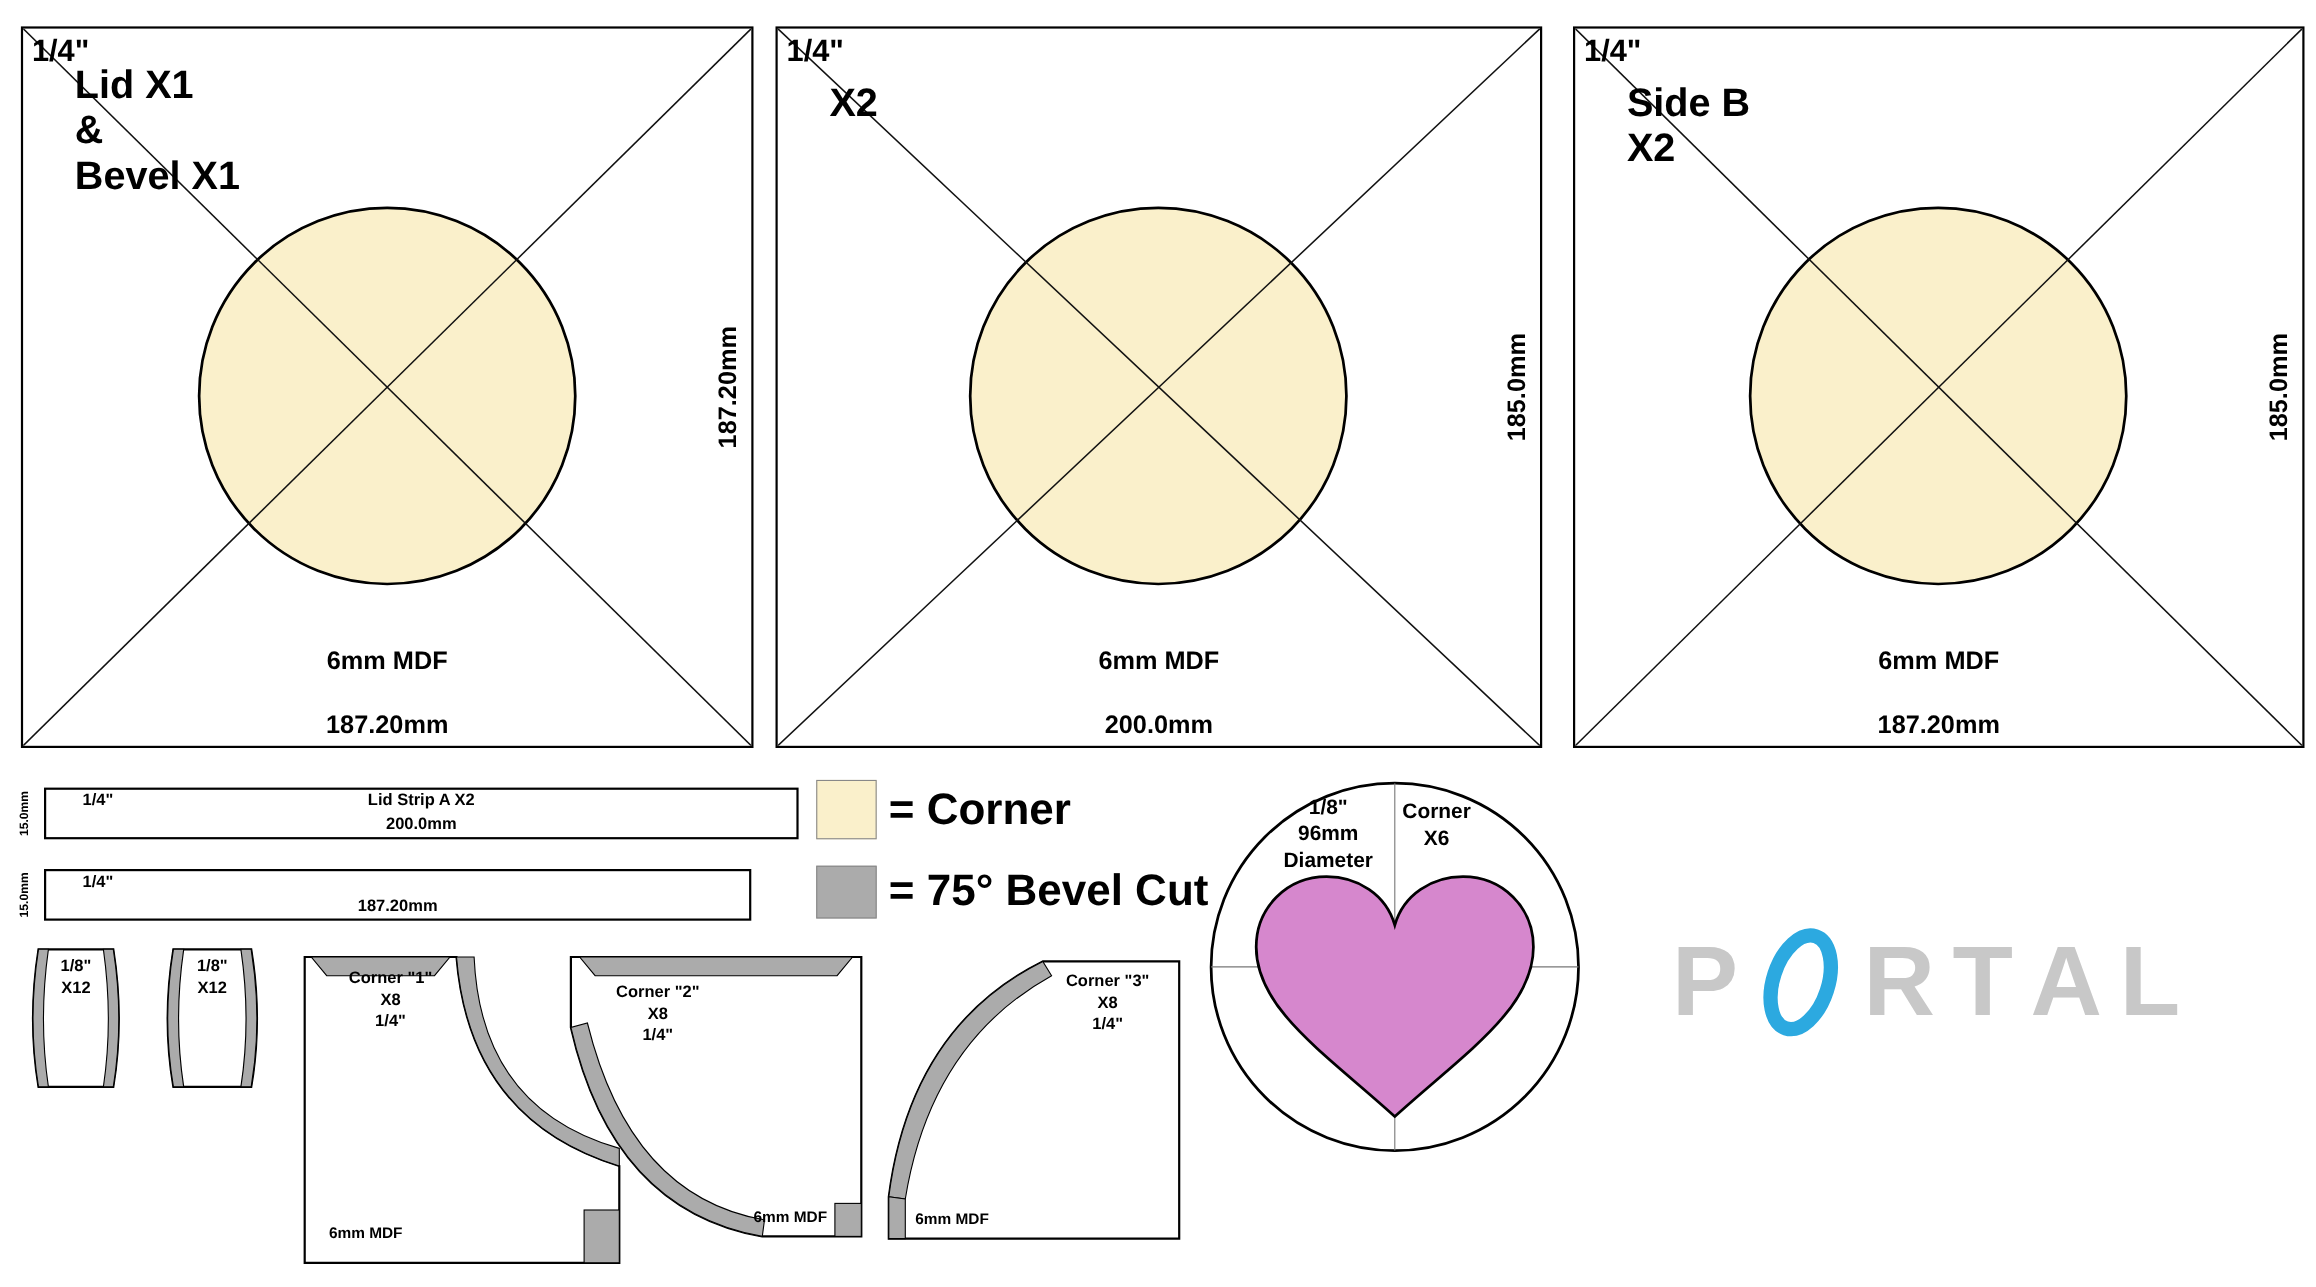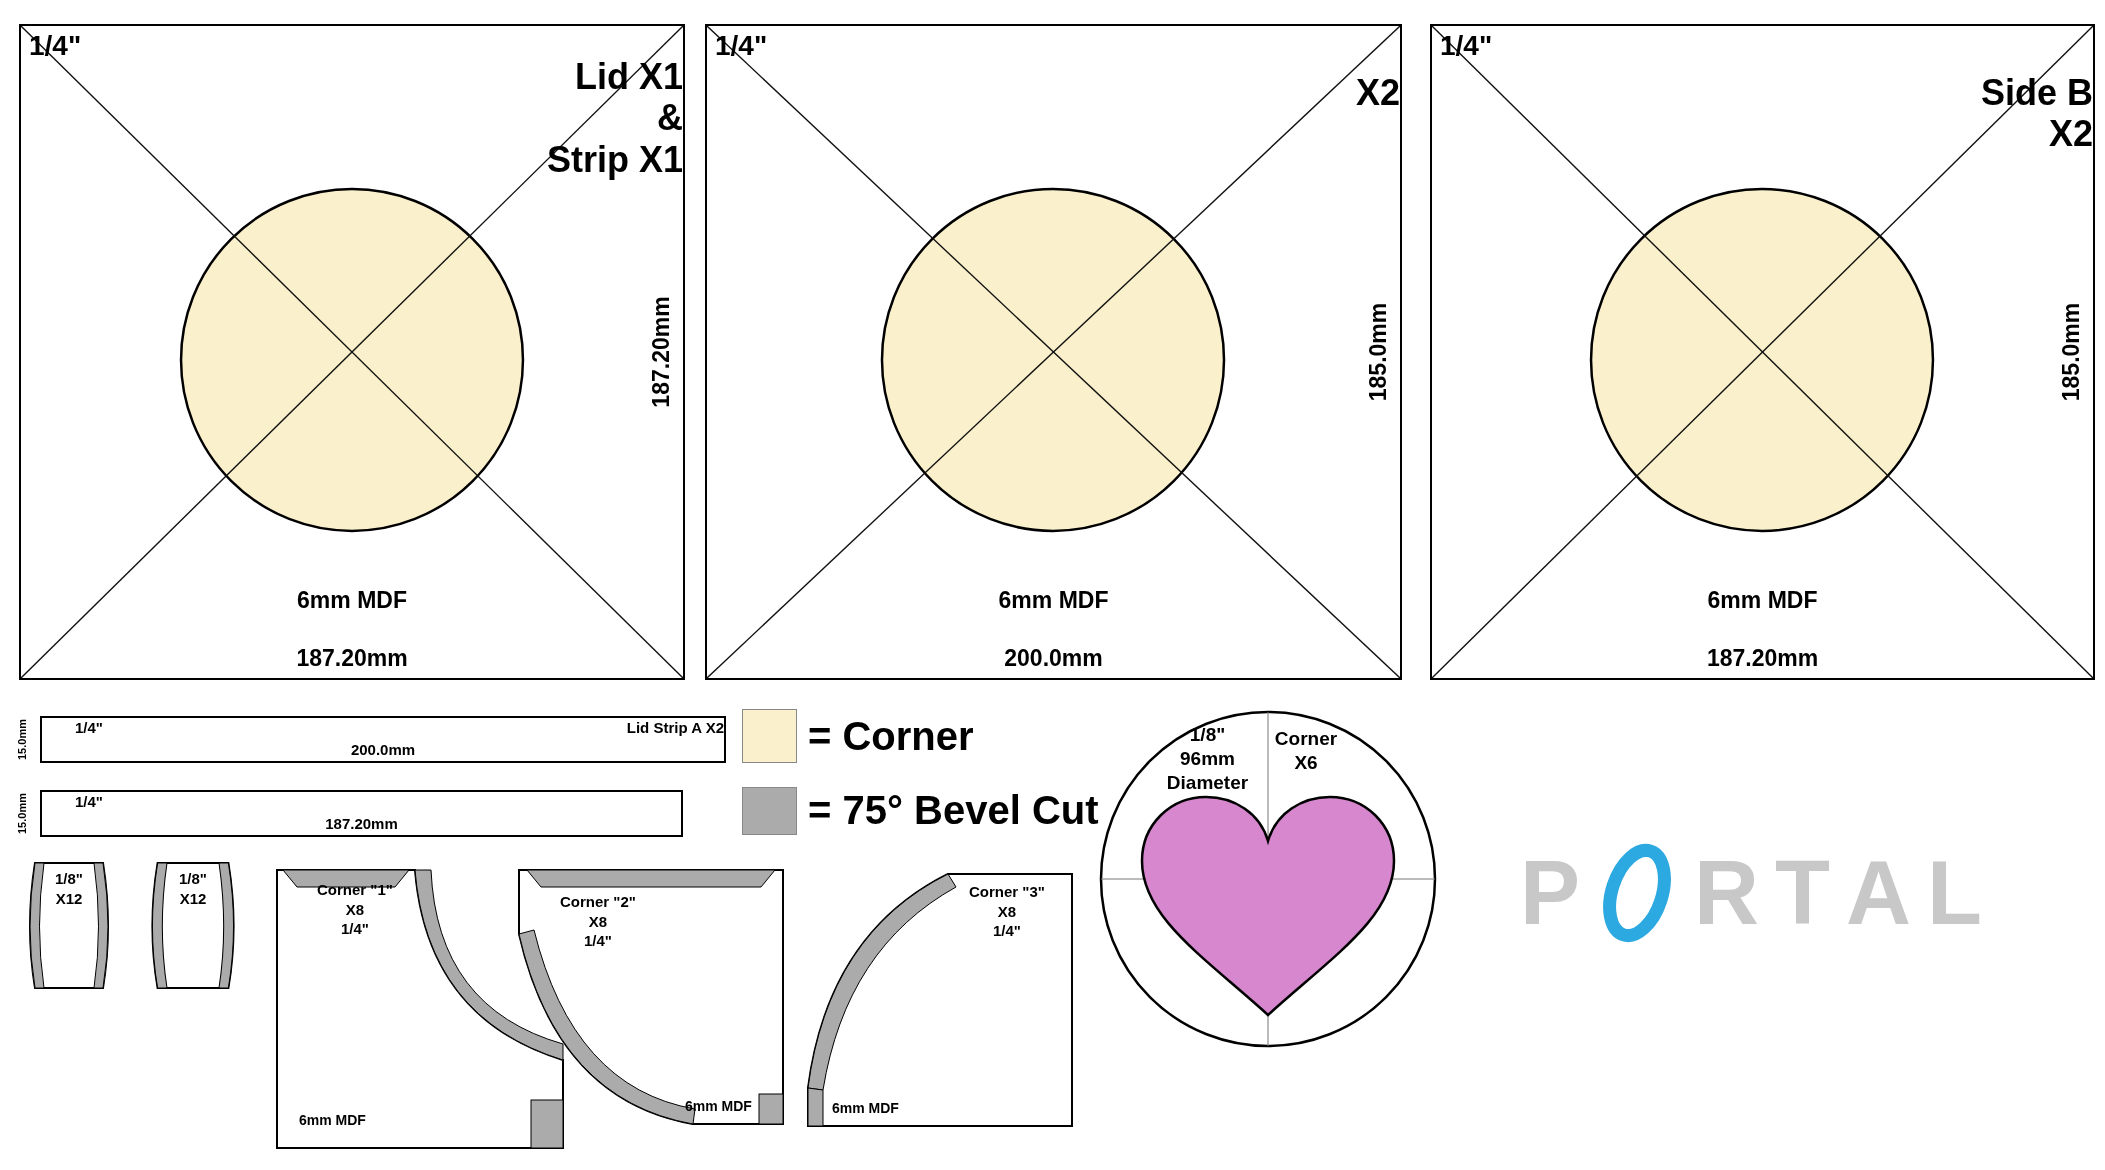"Lid X1" .panel-title { text-align: right -> left }
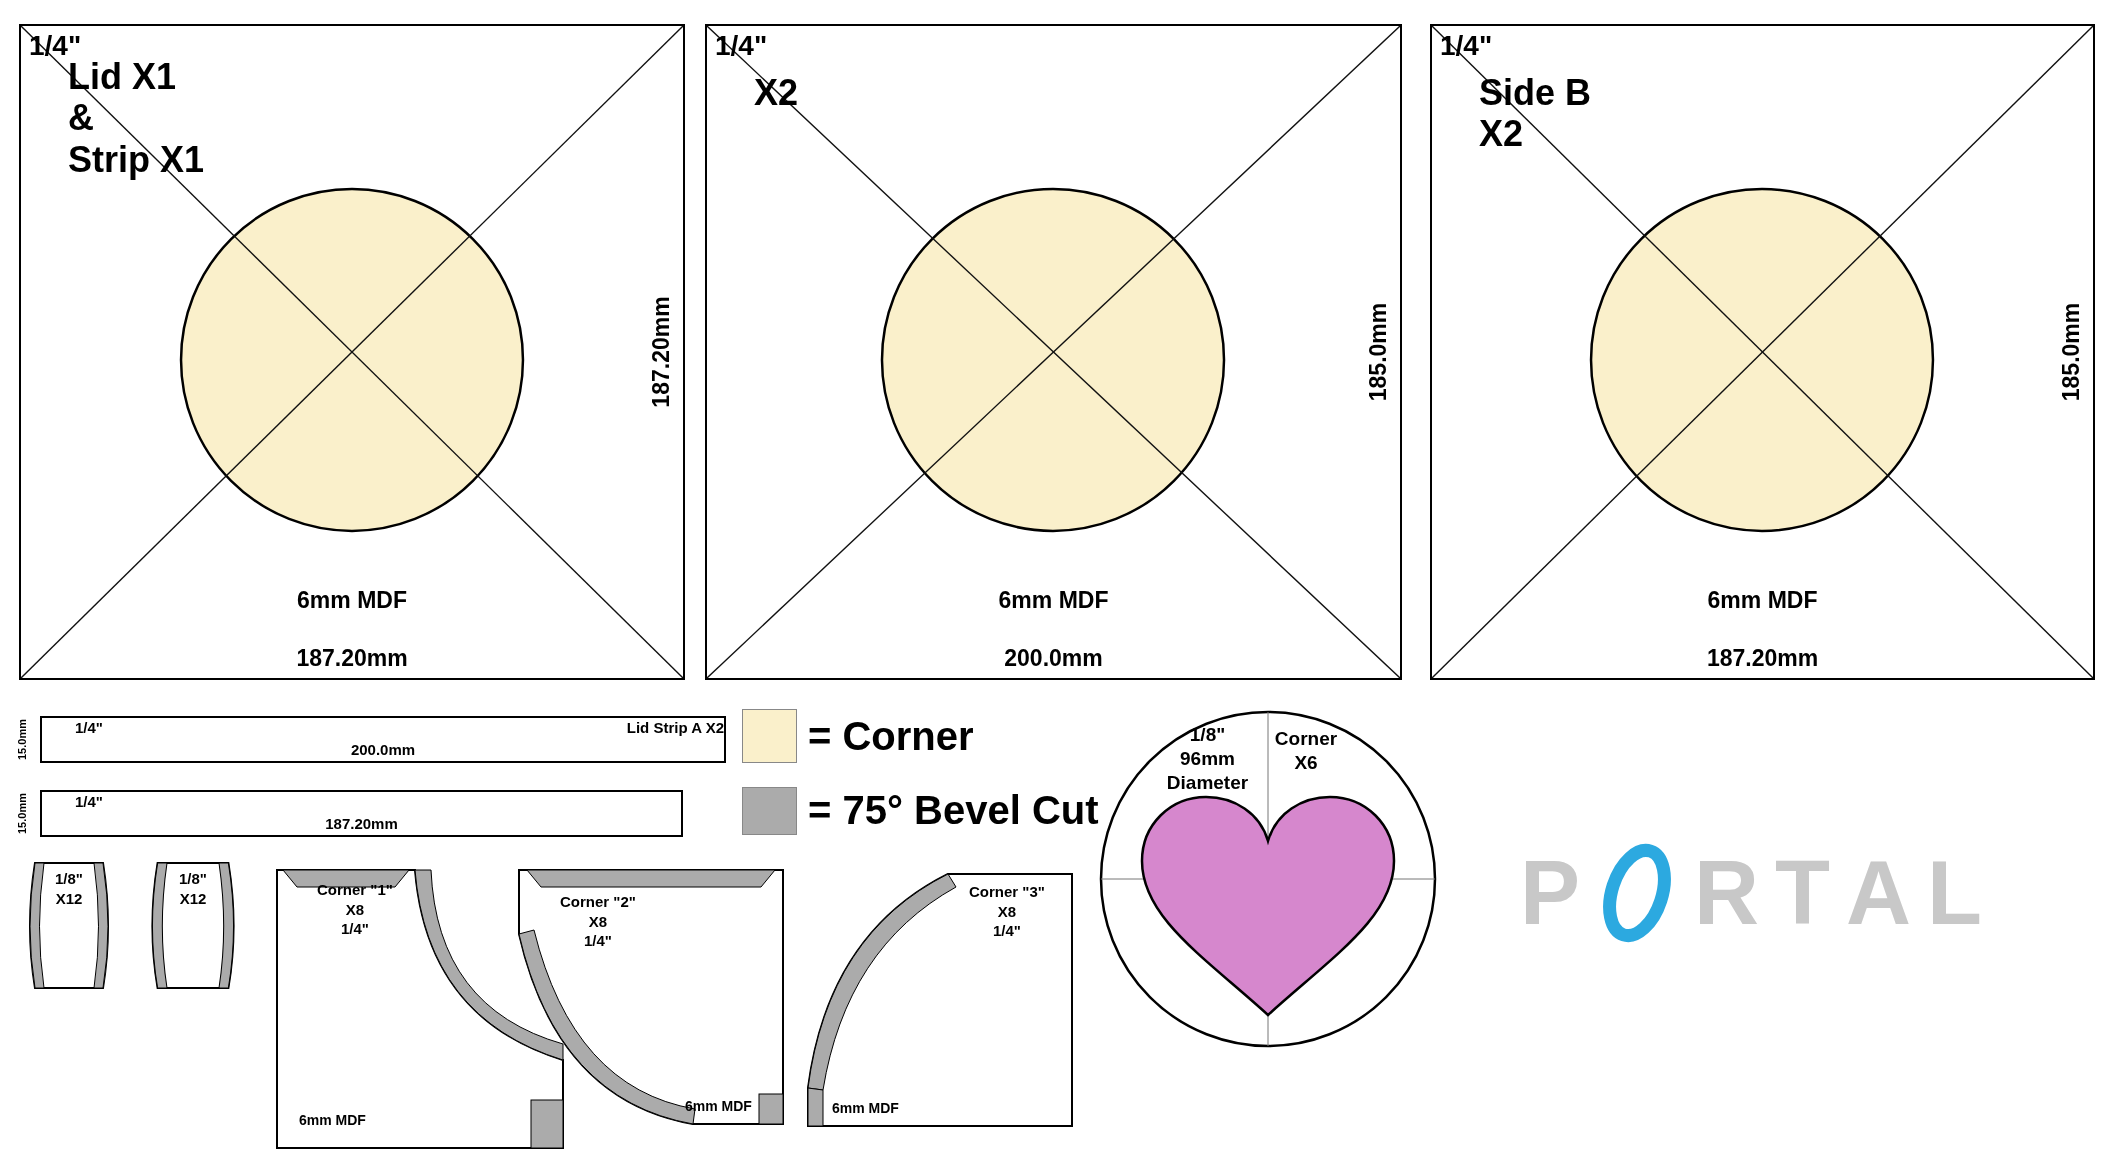"Strip X1" span { text: Strip -> Bevel }
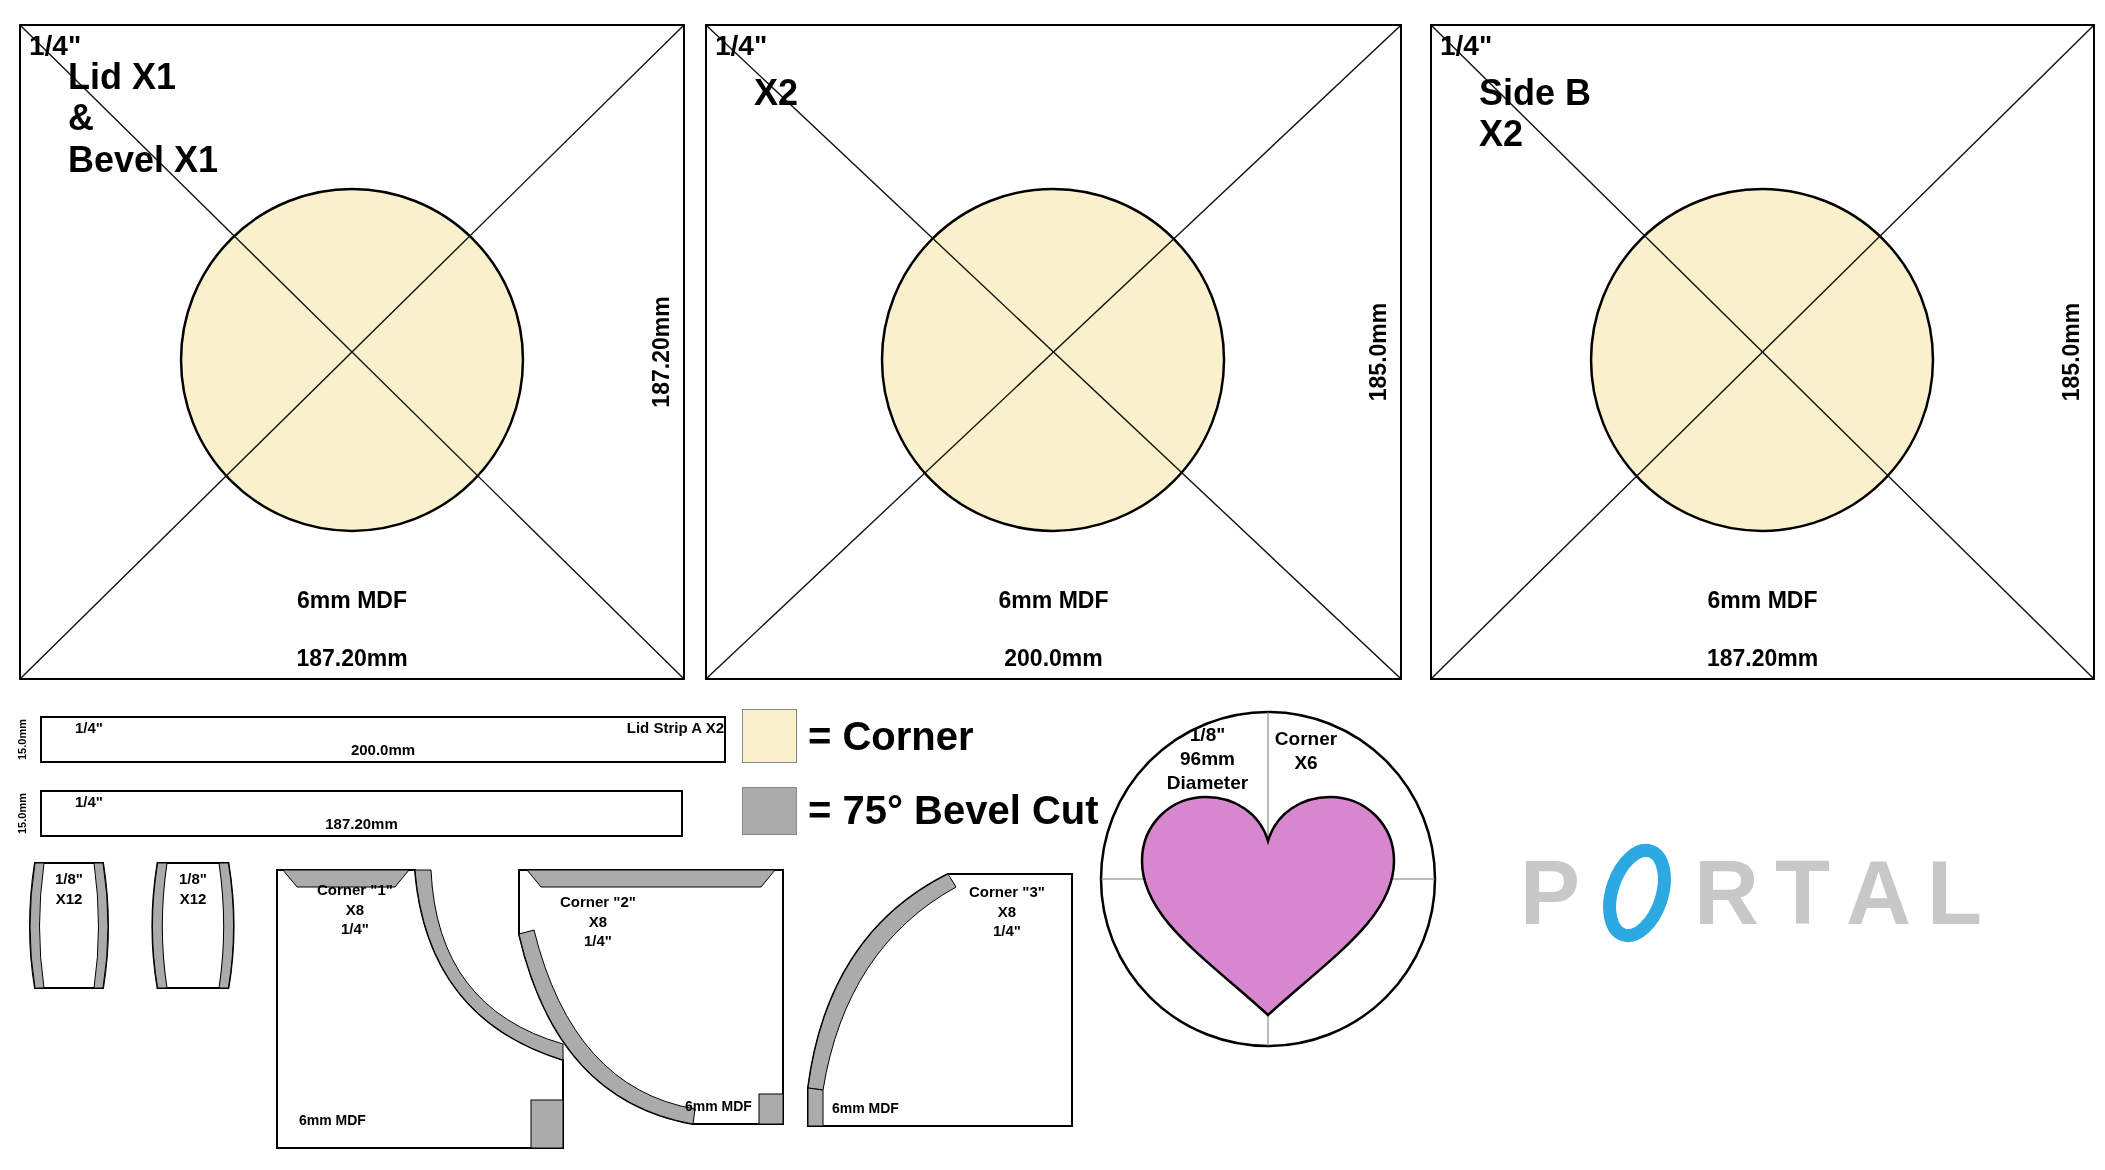"Lid Strip A X2" .strip-name { text-align: right -> center }
